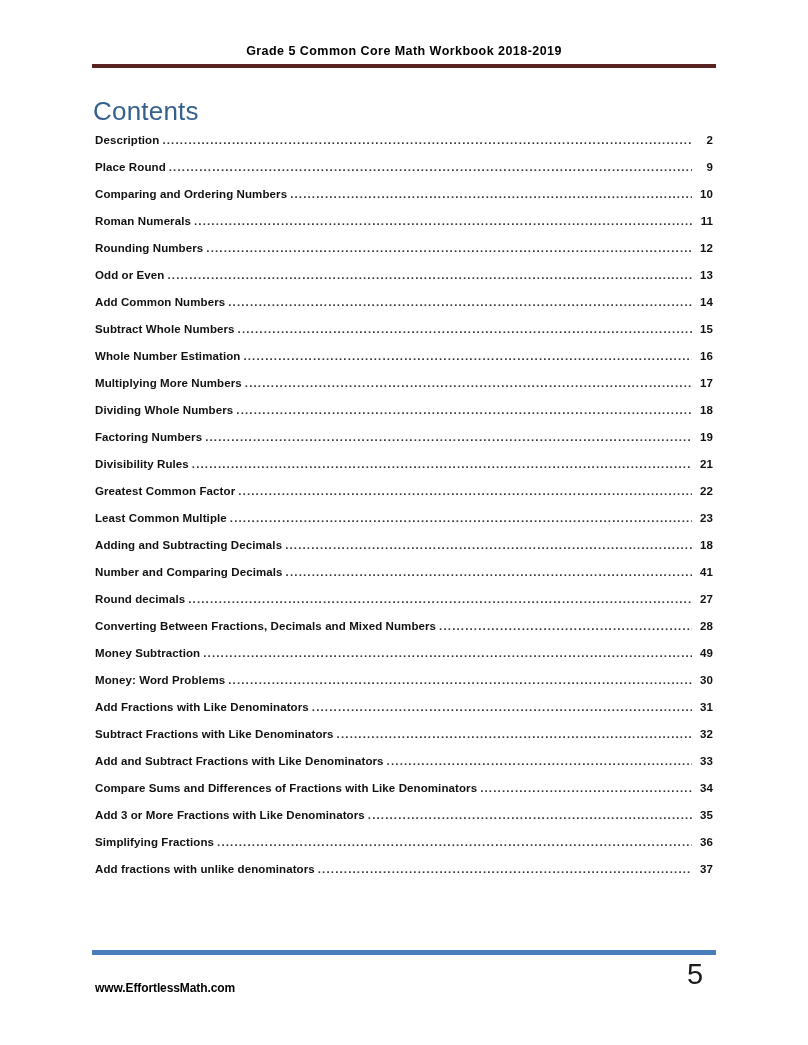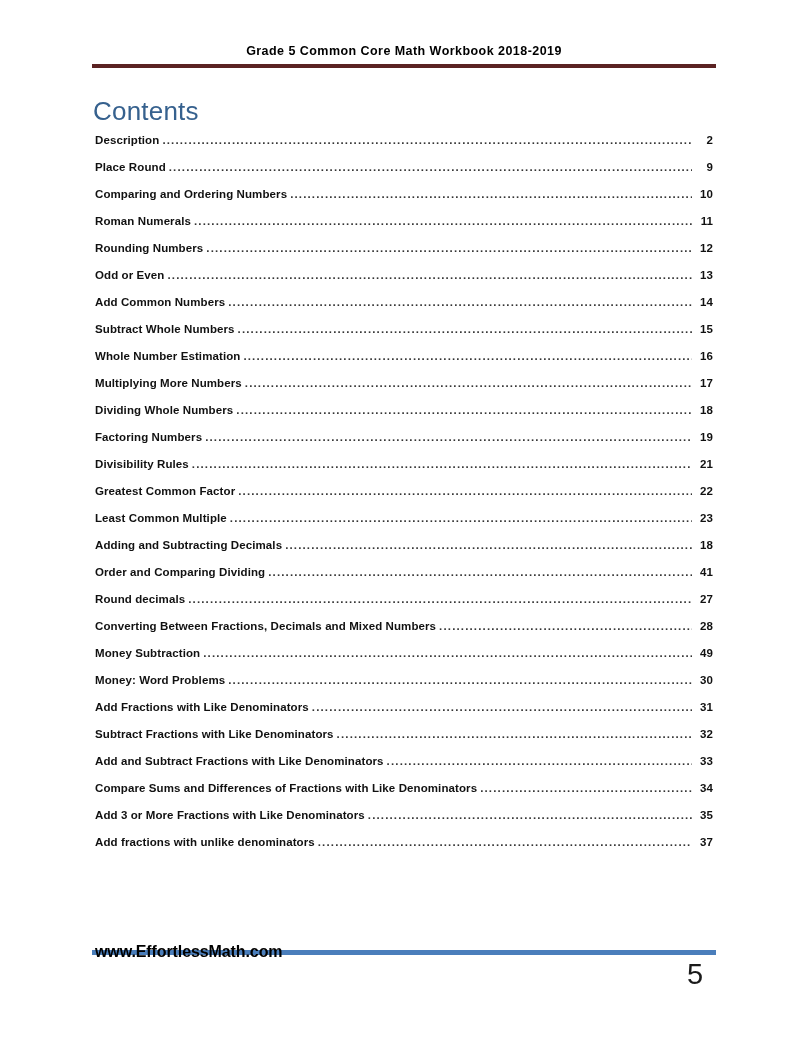"Order and Comparing Dividing" span.toc-title { text: Order and Comparing Dividing -> Number and Comparing Decimals }
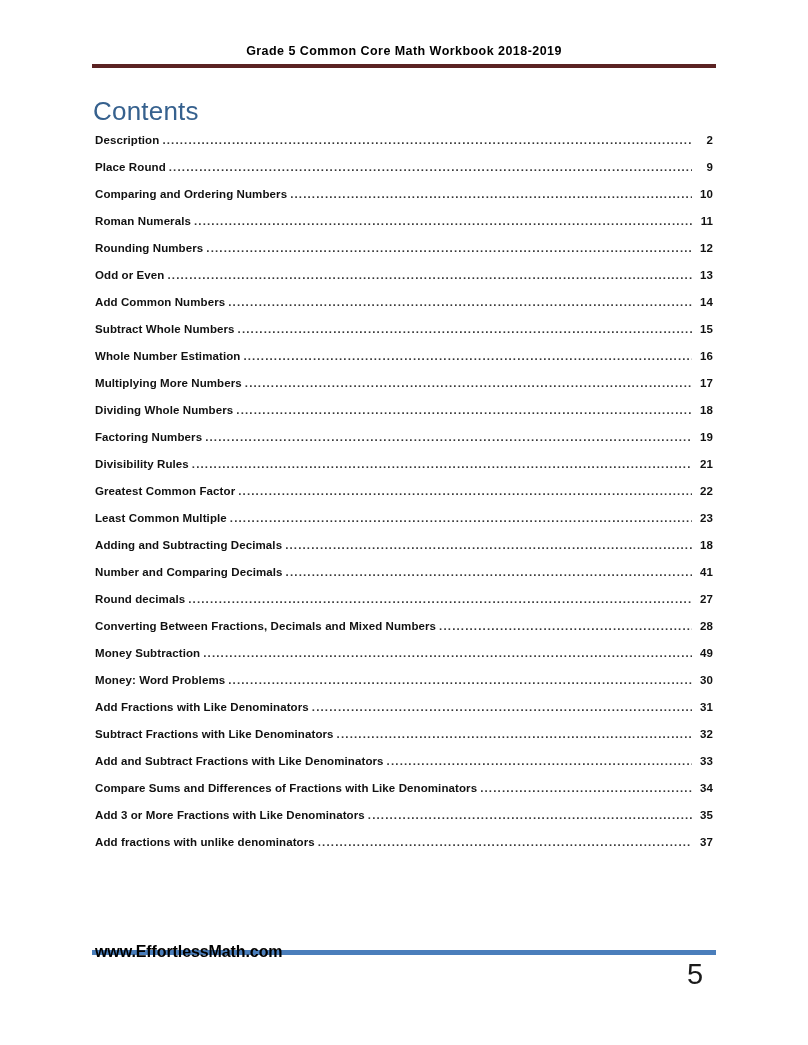"Simplifying Fractions" div.toc-entry { html: none -> <div> <span>Simplifying Fractions</span> <span></span> <span>36</span> </div> }
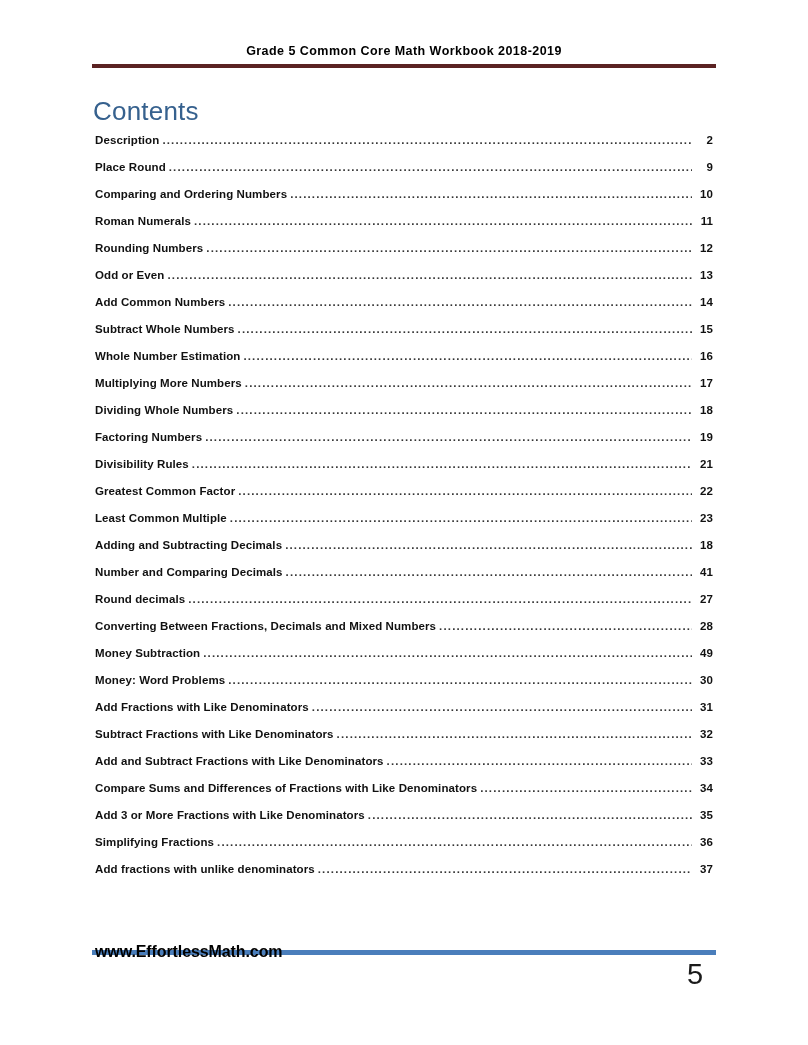"www.EffortlessMath.com" .footer-site { font-size: 16px -> 12px; top: 943px -> 981px }
